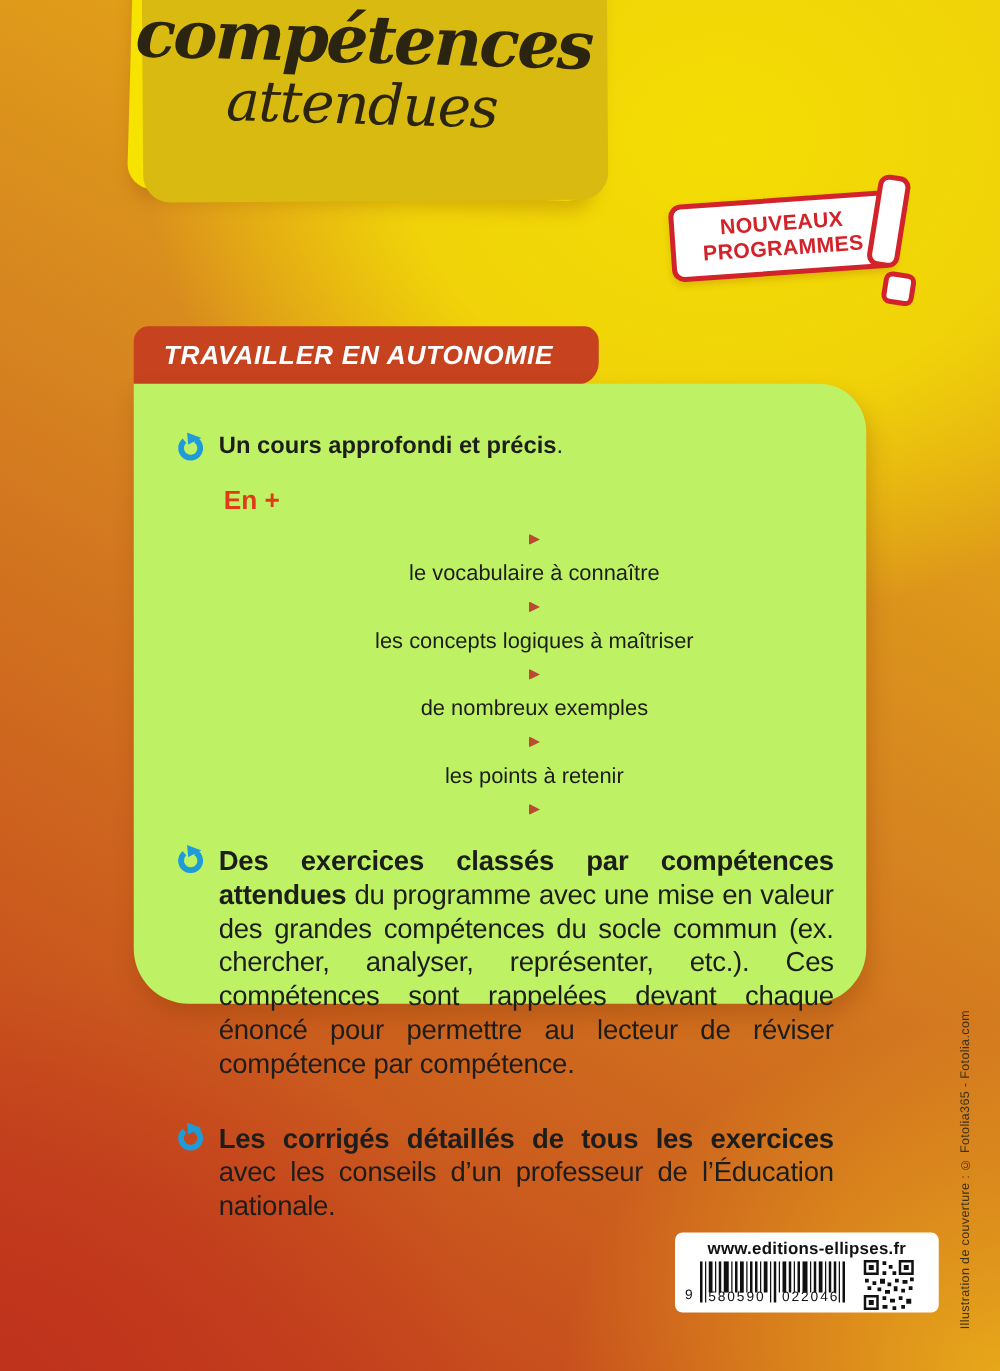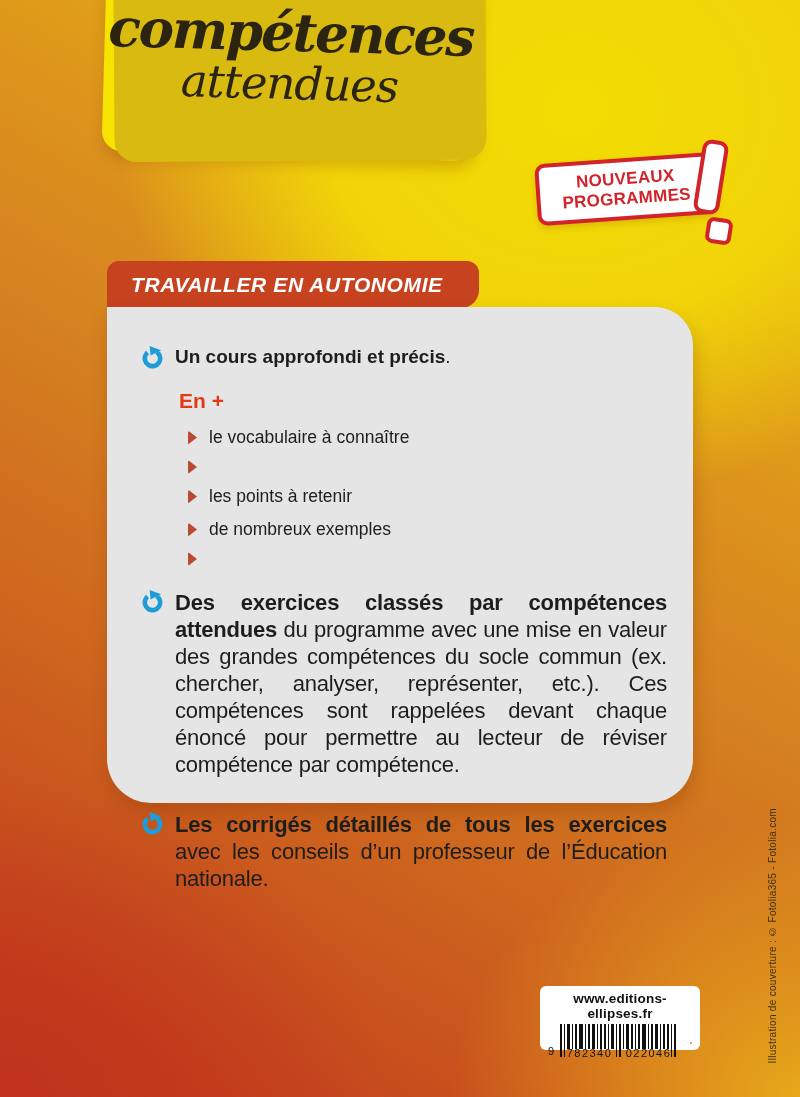"Un cours approfondi et précis." .main-box { background: #e5e5e5 -> #bef264 }
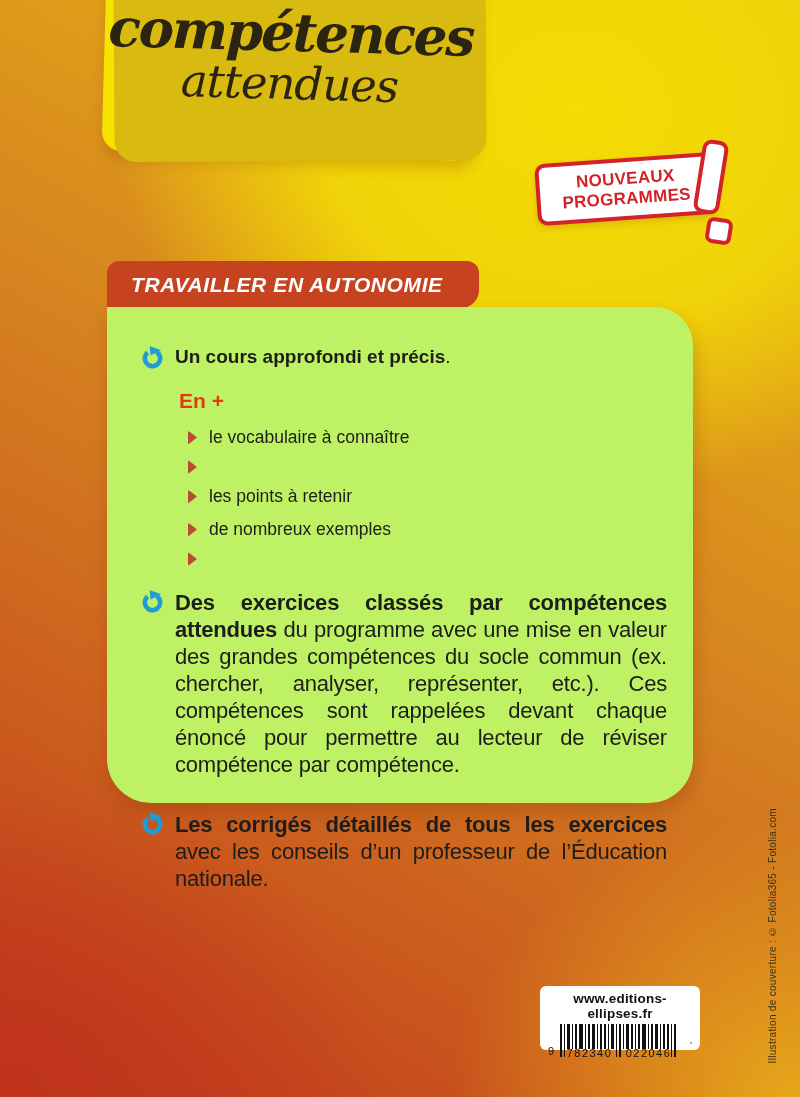"le vocabulaire à connaître" .extras li { flex-direction: none -> column }
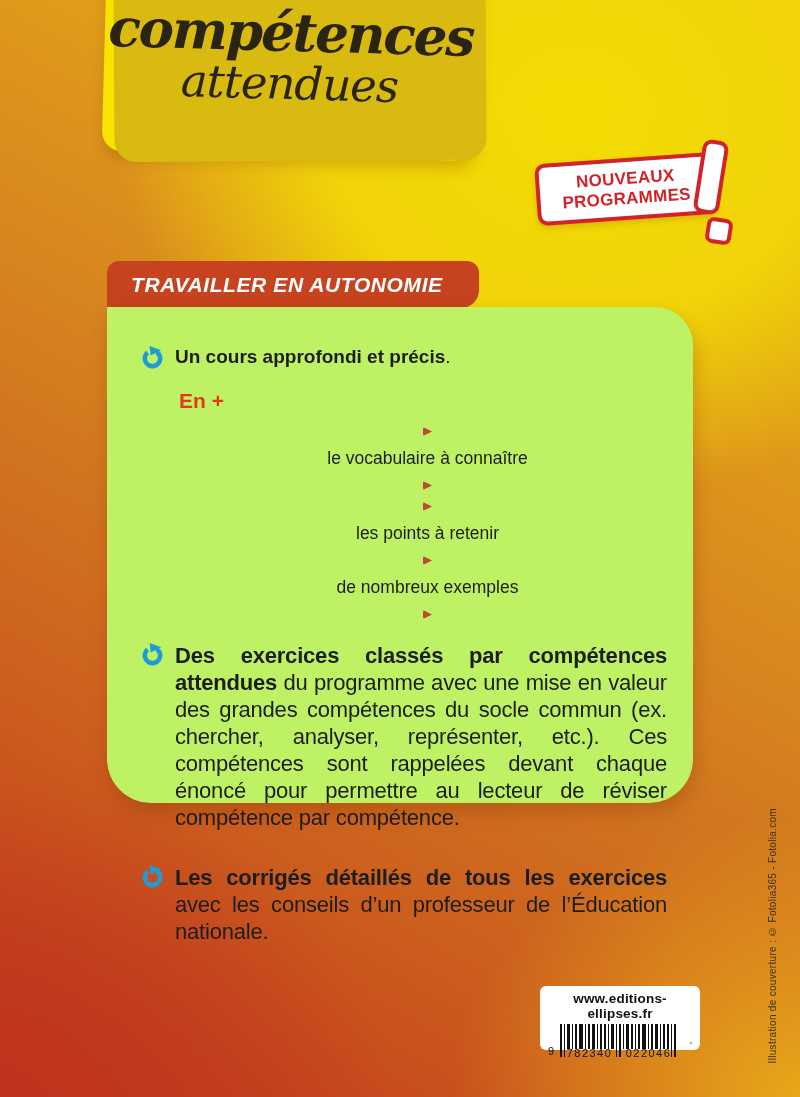"les concepts logiques à maîtriser" span { html: none -> <span>les concepts logiques à maîtriser</span> }
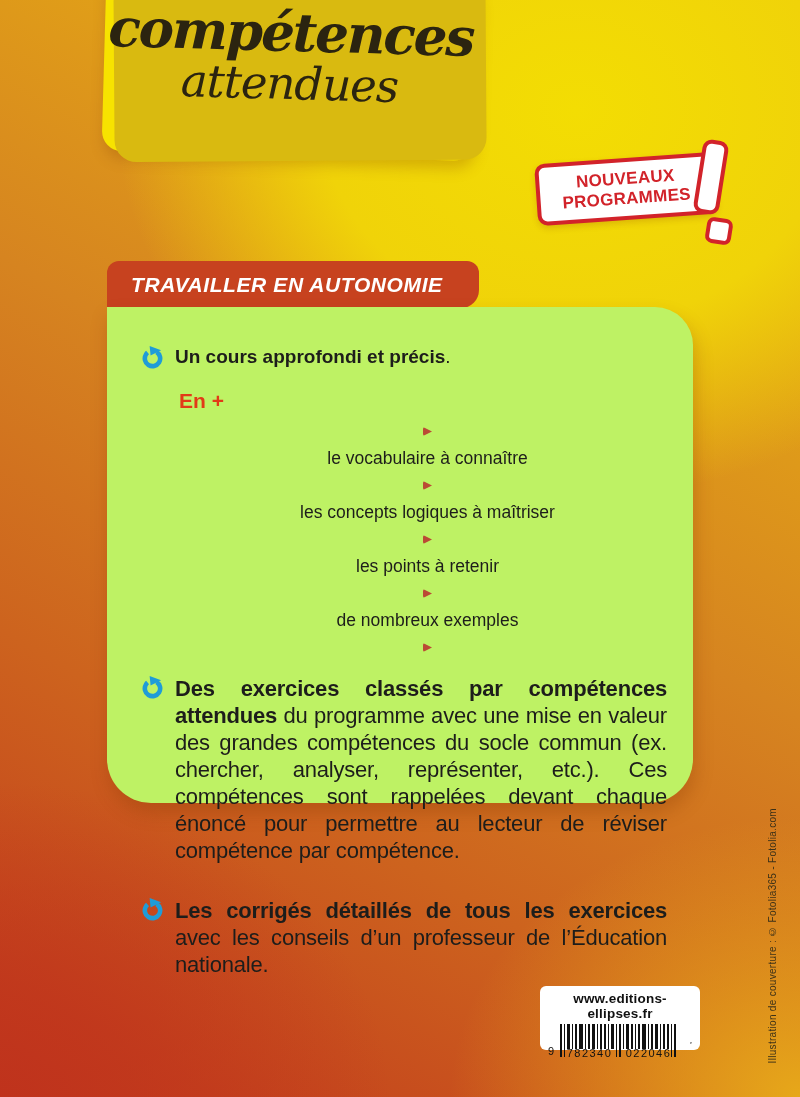"les points à retenir" li { order: before "de nombreux exemples" -> after "de nombreux exemples" }
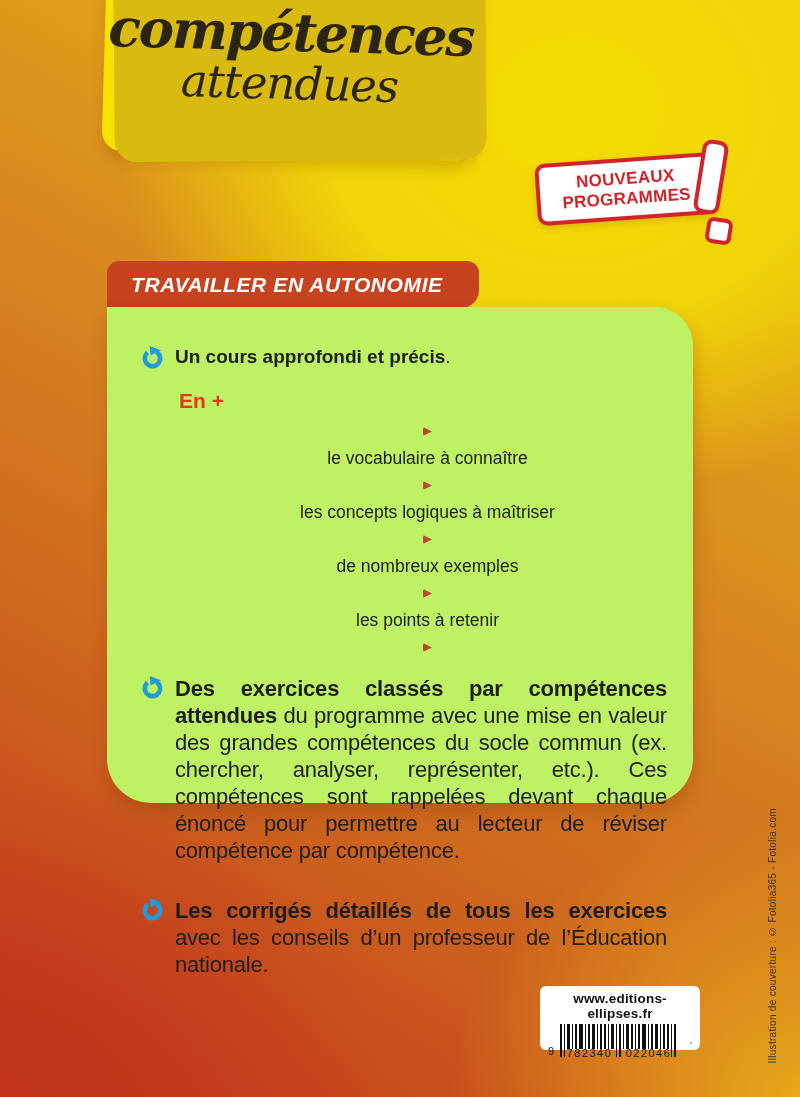"www.editions-ellipses.fr" .footer-box { width: 160px -> 211px }
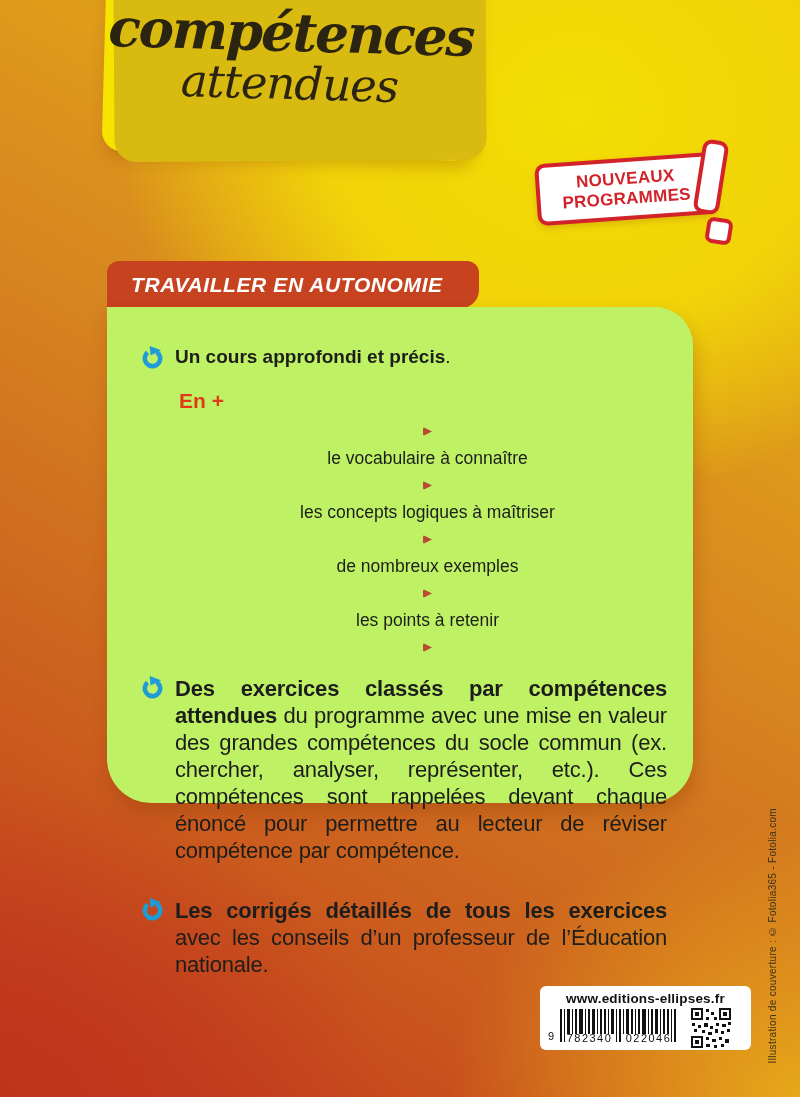"782340" span { text: 782340 -> 580590 }
